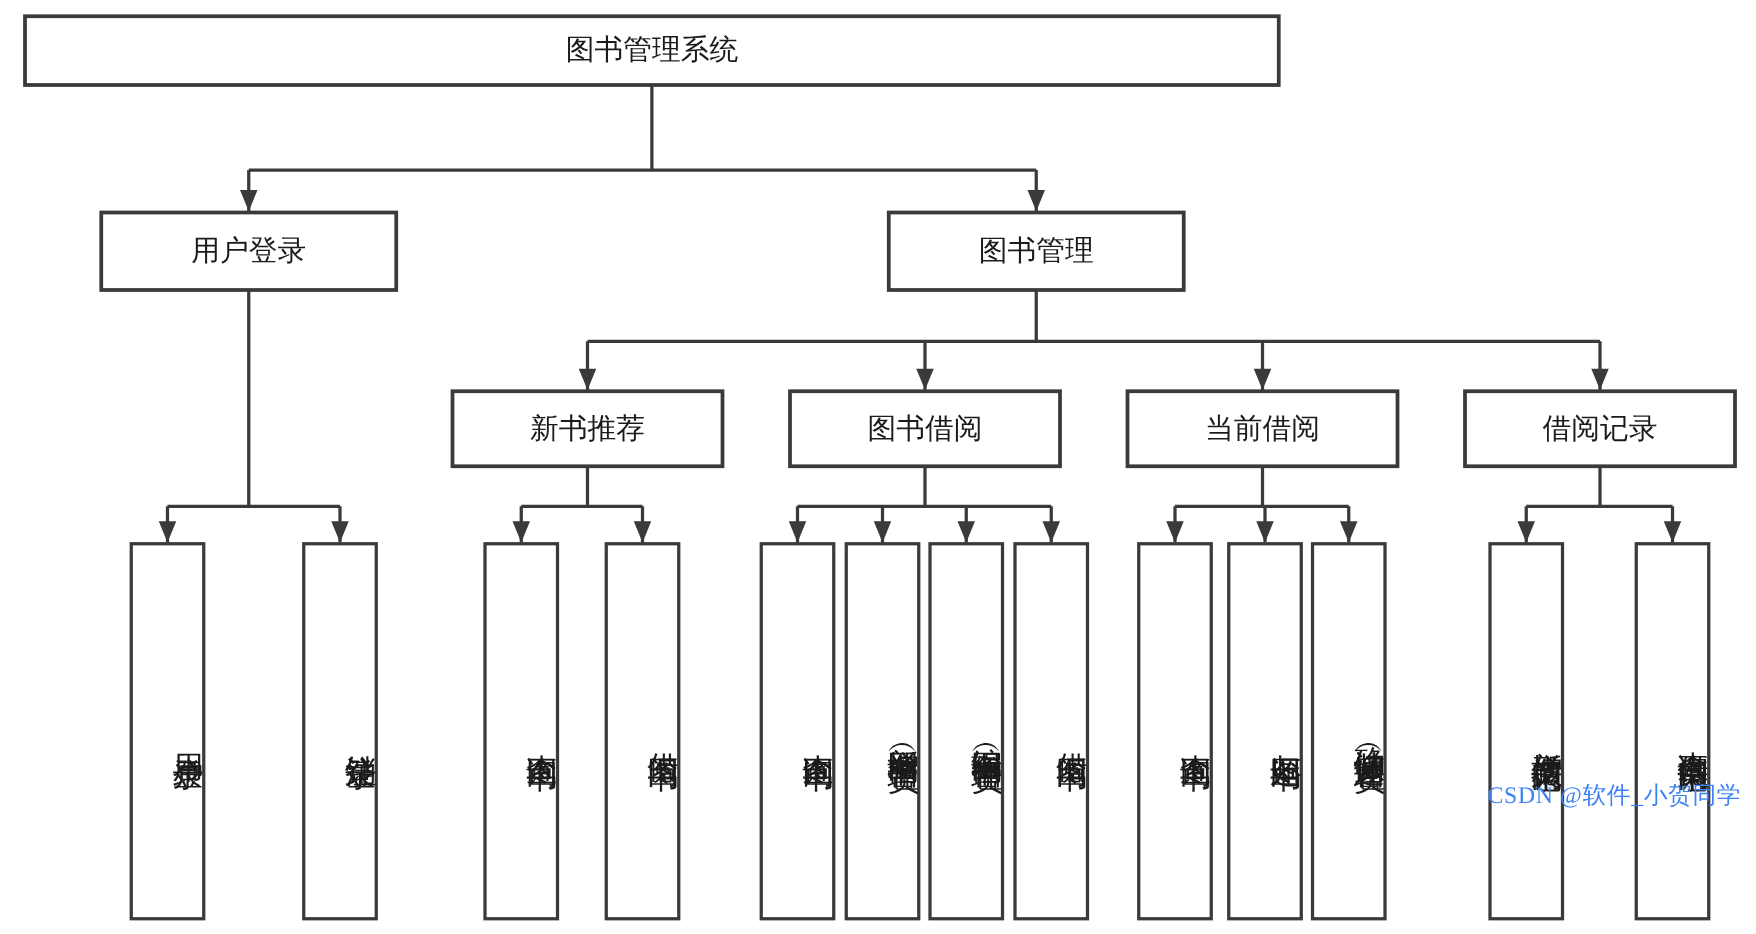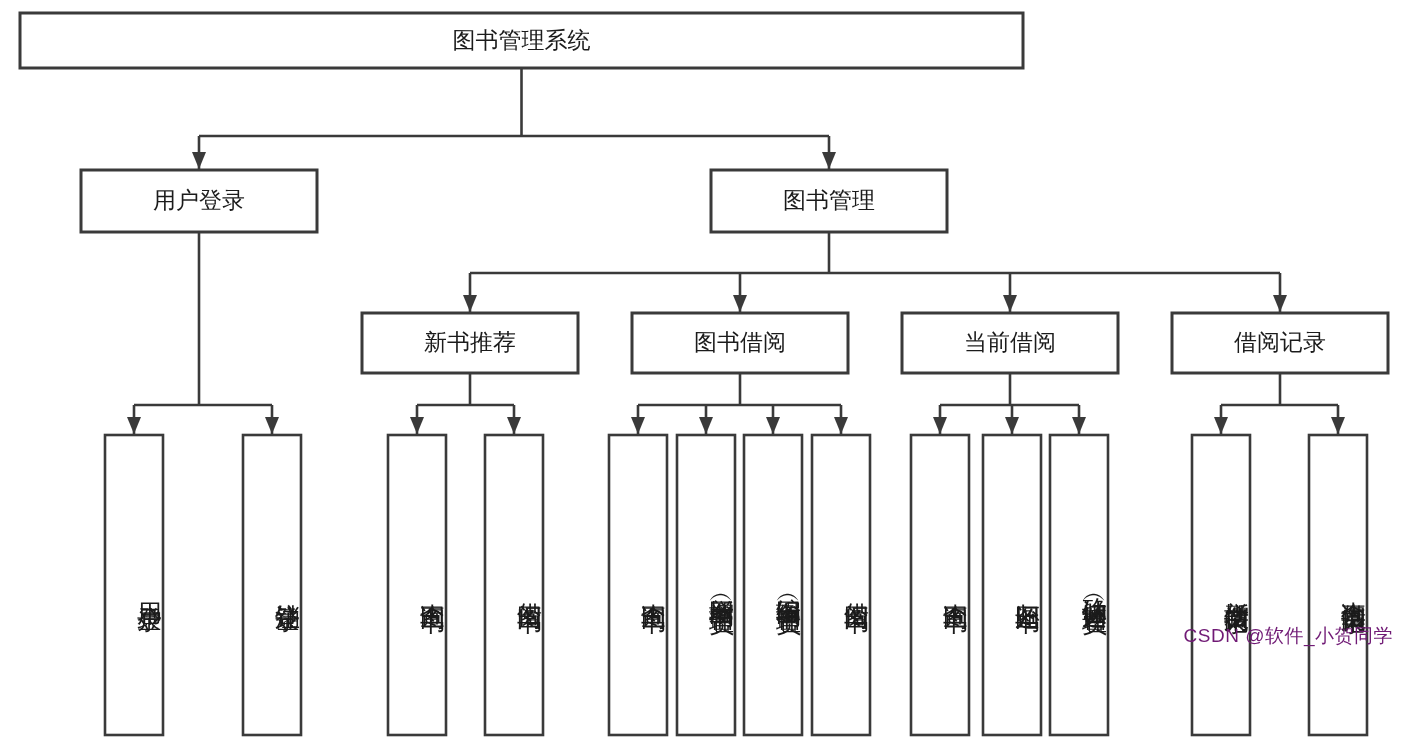"CSDN @软件_小贺同学" .watermark { color: #701a75 -> #3b82f6; font-family: Liberation Sans, sans-serif -> Liberation Serif, serif }
